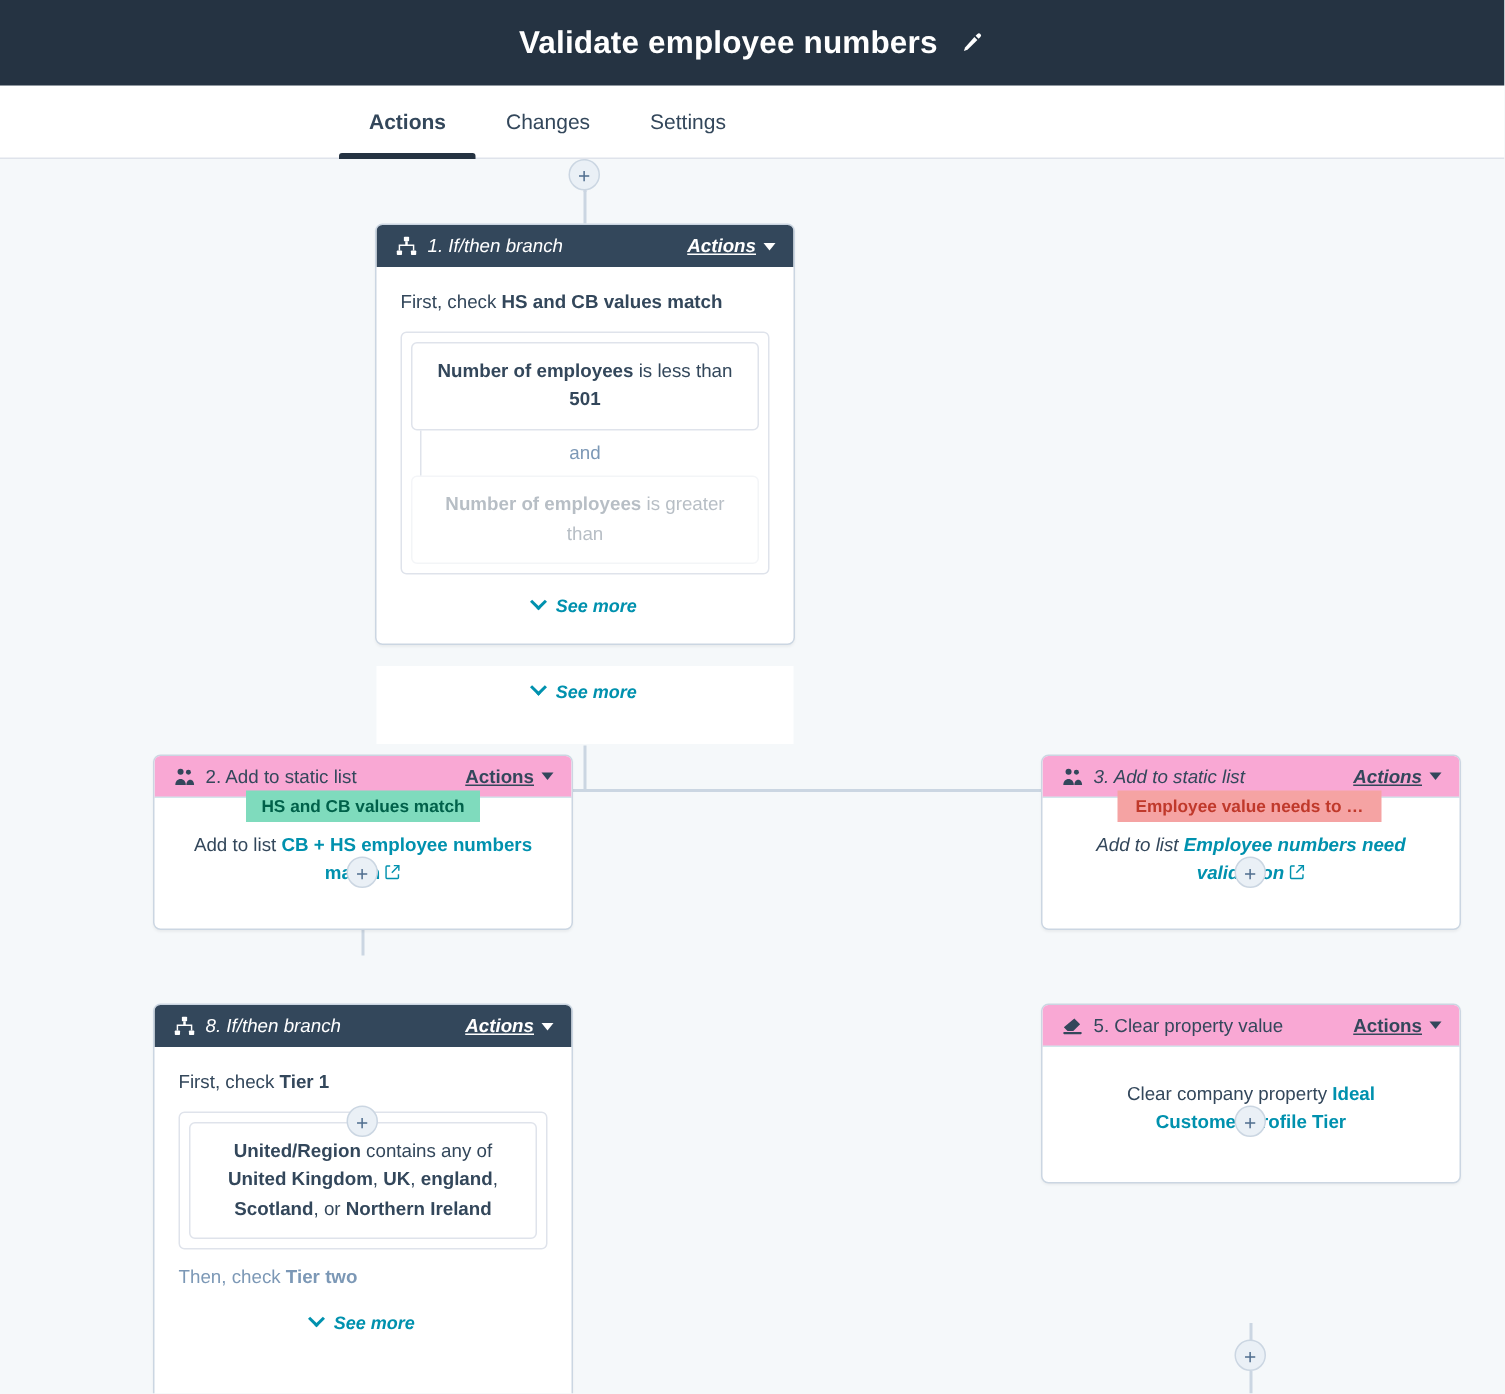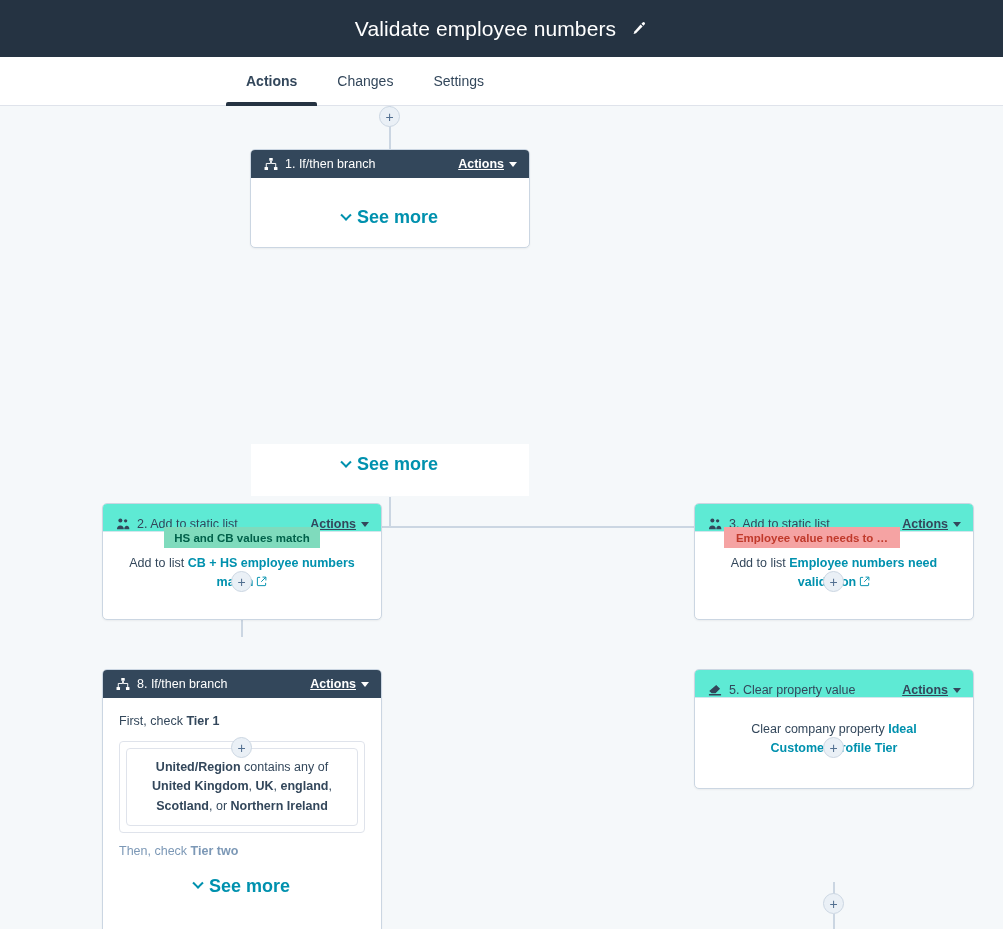"Validate employee numbers" .titlebar-title { font-weight: 400 -> 700 }
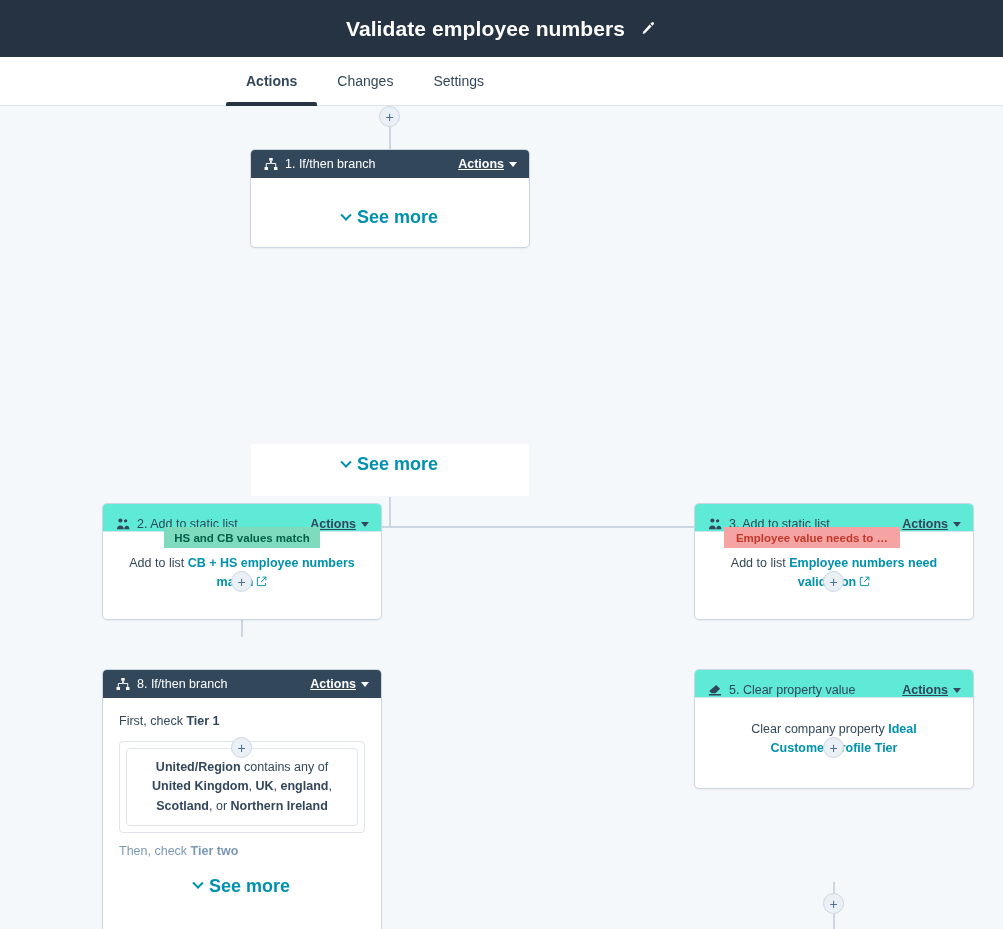"1. If/then branch" .card-head.dark { font-style: none -> italic }
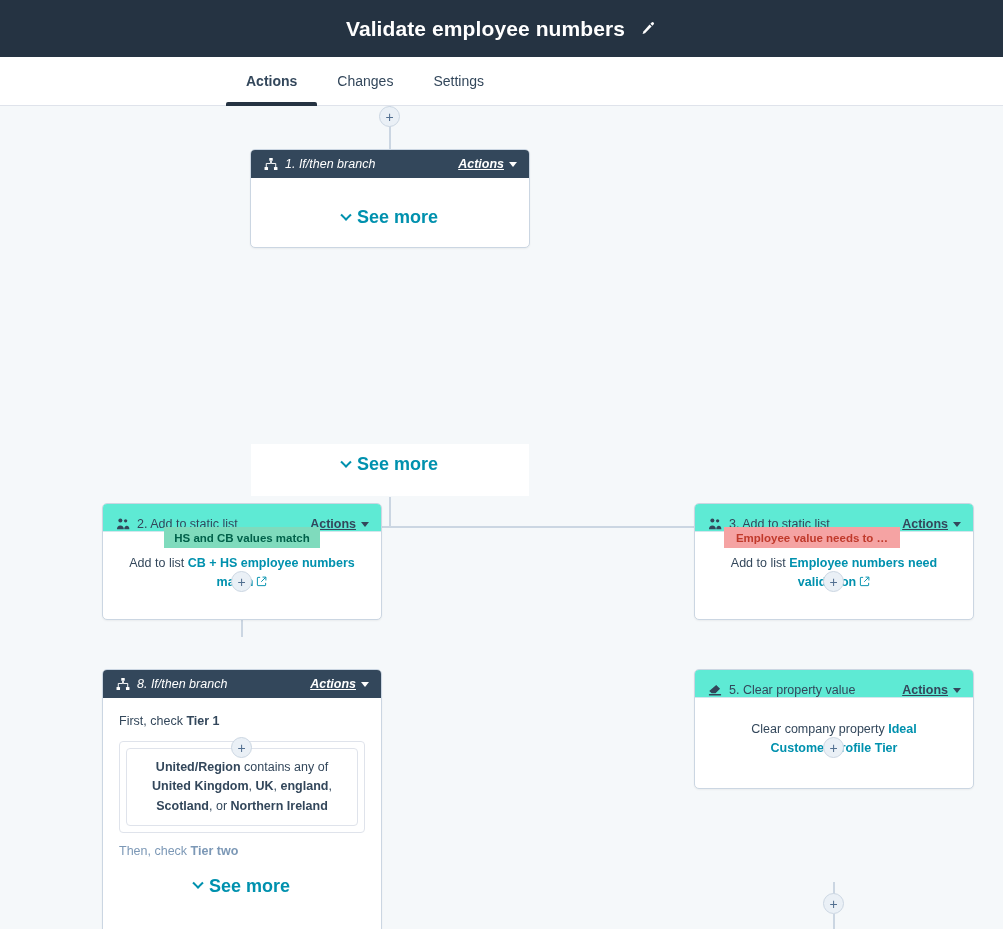"First, check HS and CB" div.first-check { html: none -> <div> <span>First, check </span><b>HS and CB values match</b> </div> }
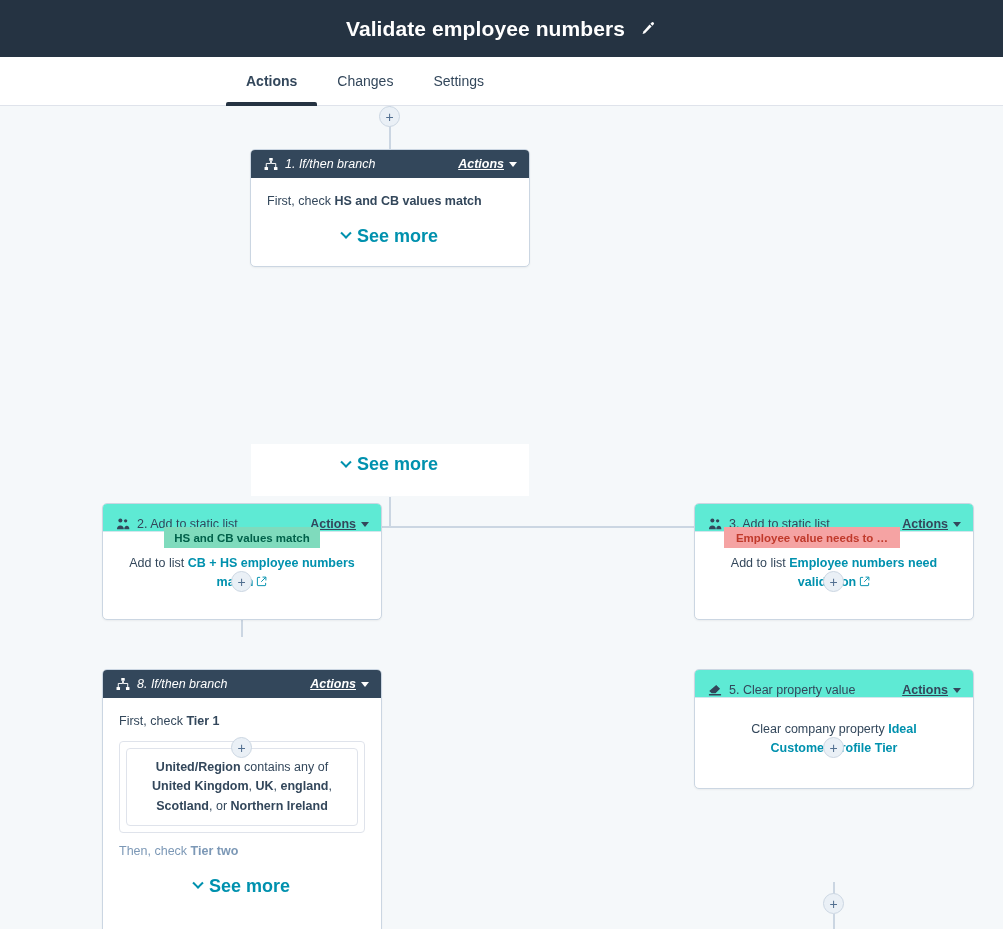"Number of employees is less" div.cond-wrap { html: none -> <div> <div> <b>Number of employees</b><span> is less than </span><b>501</b> </div> <div>and</div> <div> <b>Number of employees</b><span> is greater than</span> </div> </div> }
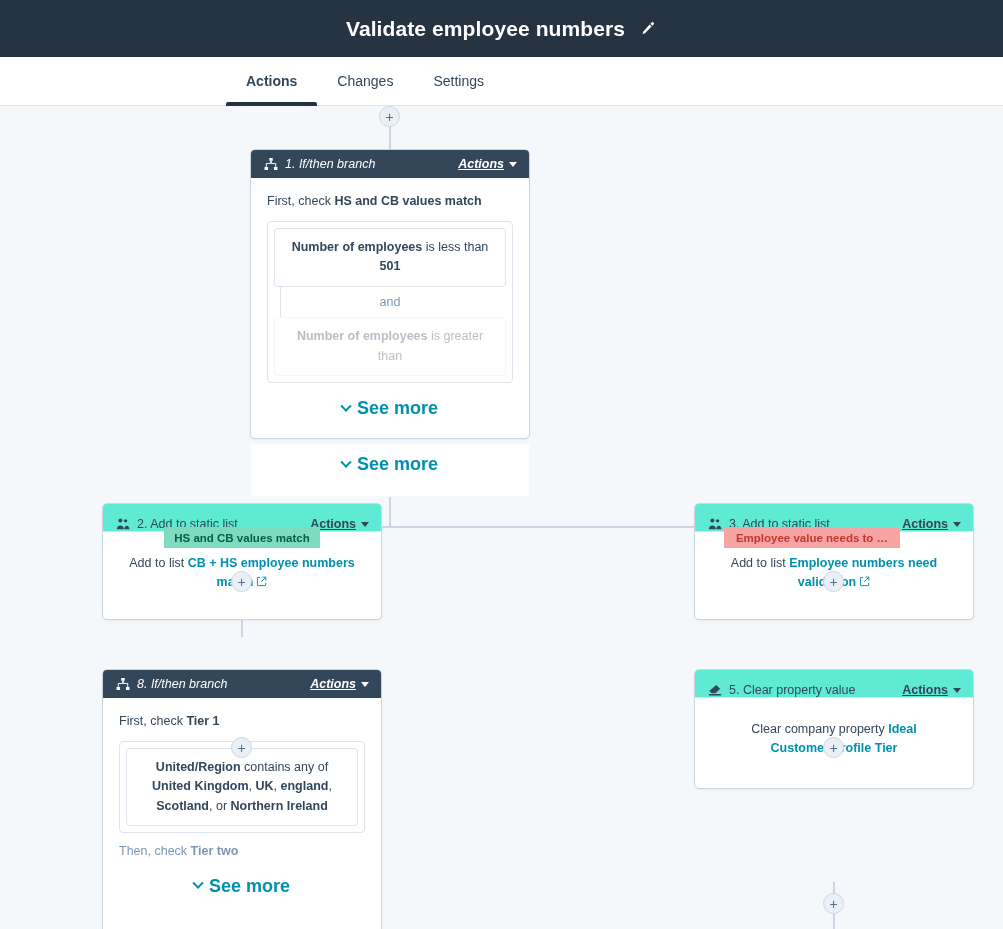"See more" .see-more { font-size: 18px -> 12px; font-style: none -> italic }
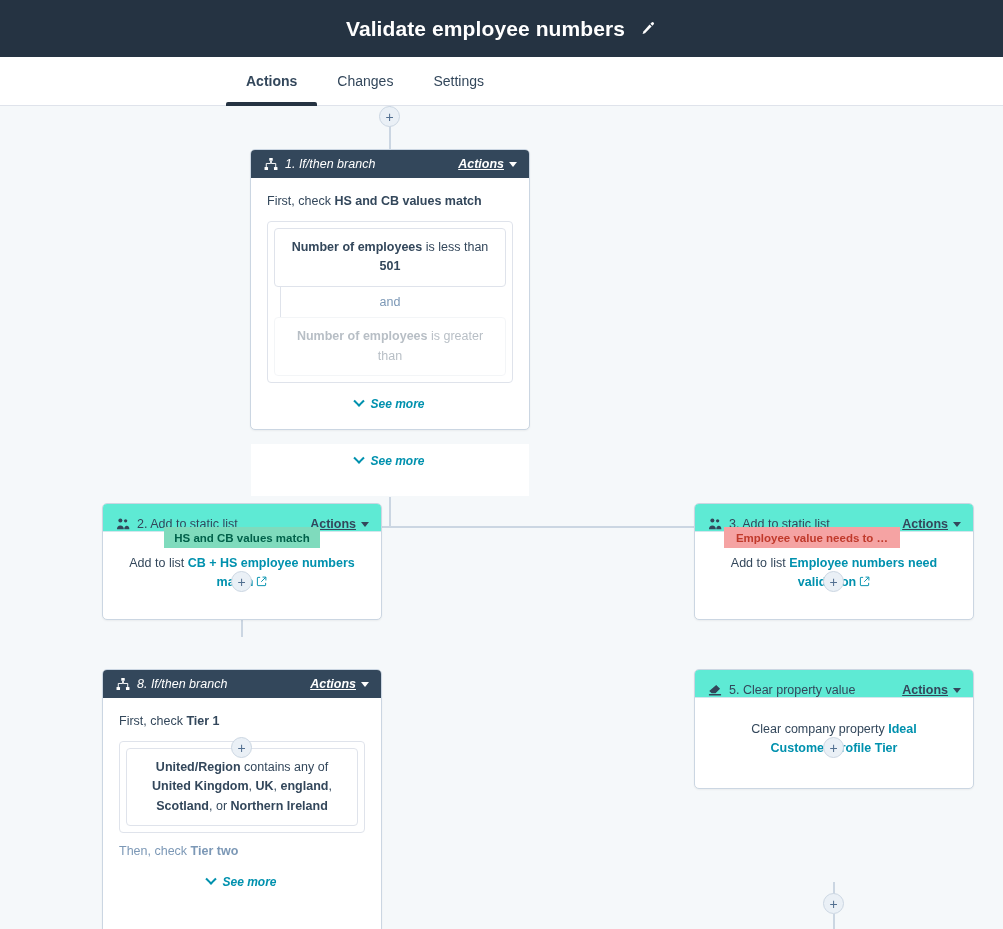"2. Add to static list" .card-head.light { align-items: flex-end -> none; background: #5eead4 -> #f9a8d4 }
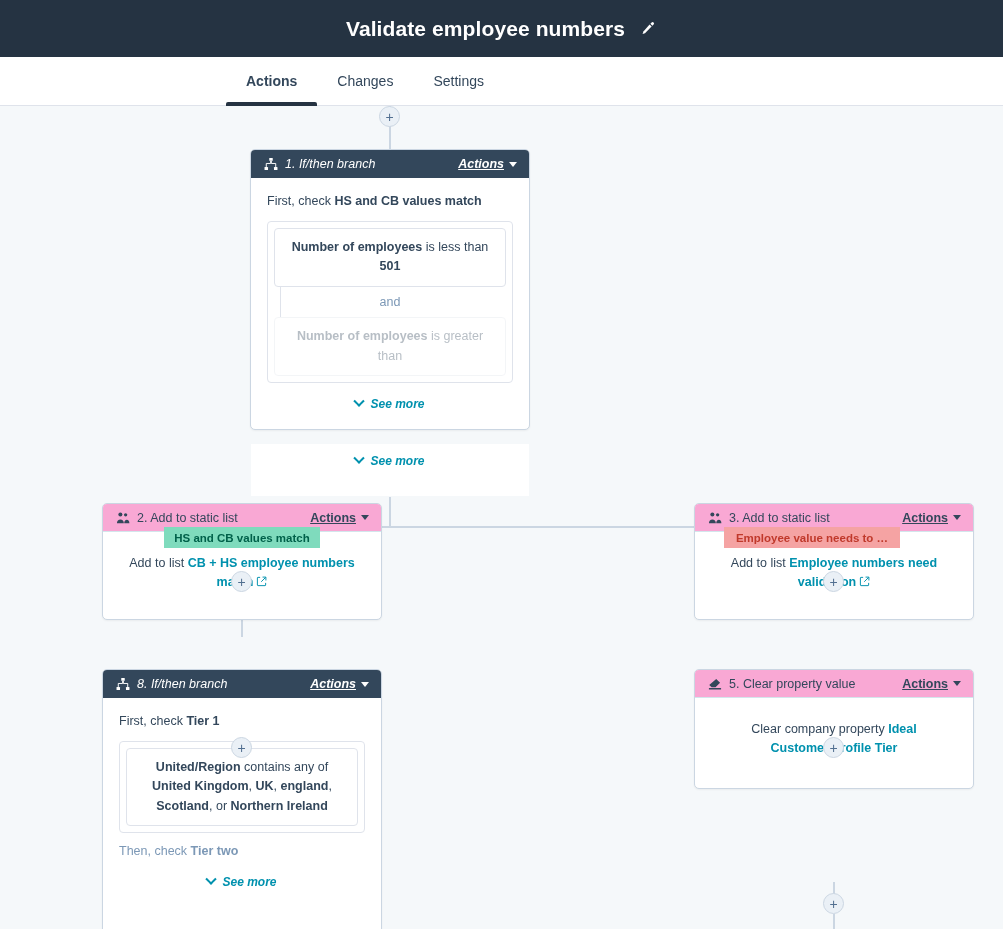"3. Add to static list" div.card { font-style: none -> italic }
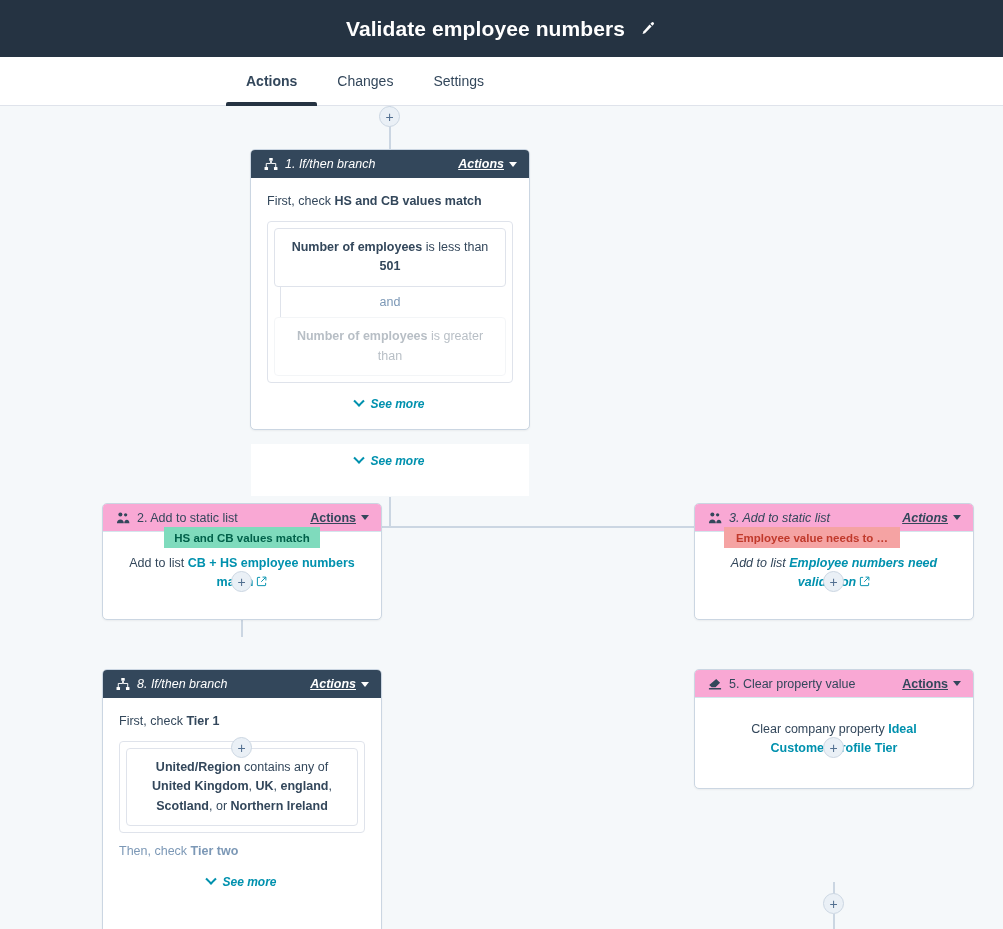"Employee value needs to …" div.pill { left: 724px -> 745px }
